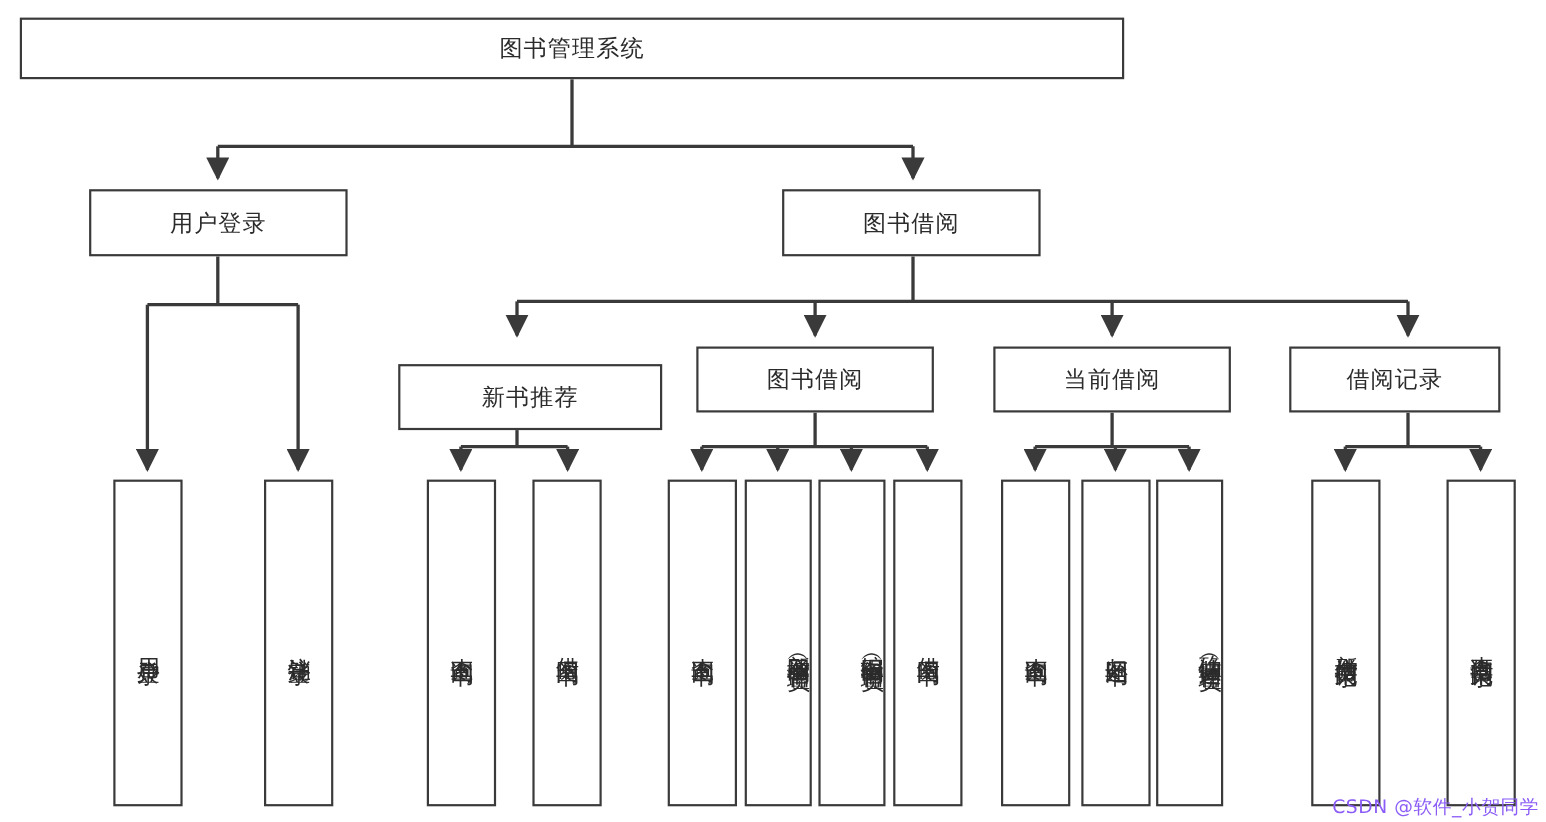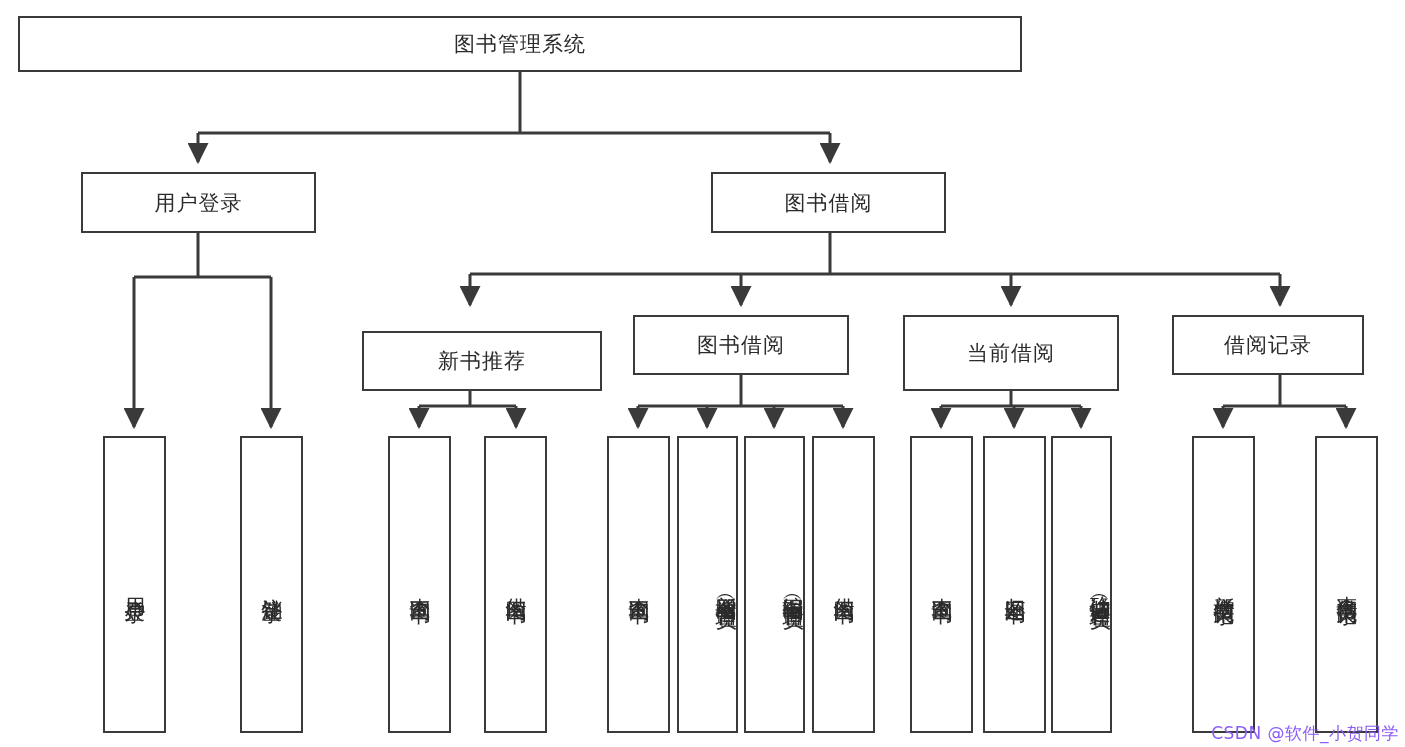"当前借阅" div.node { height: 76px -> 60px }
